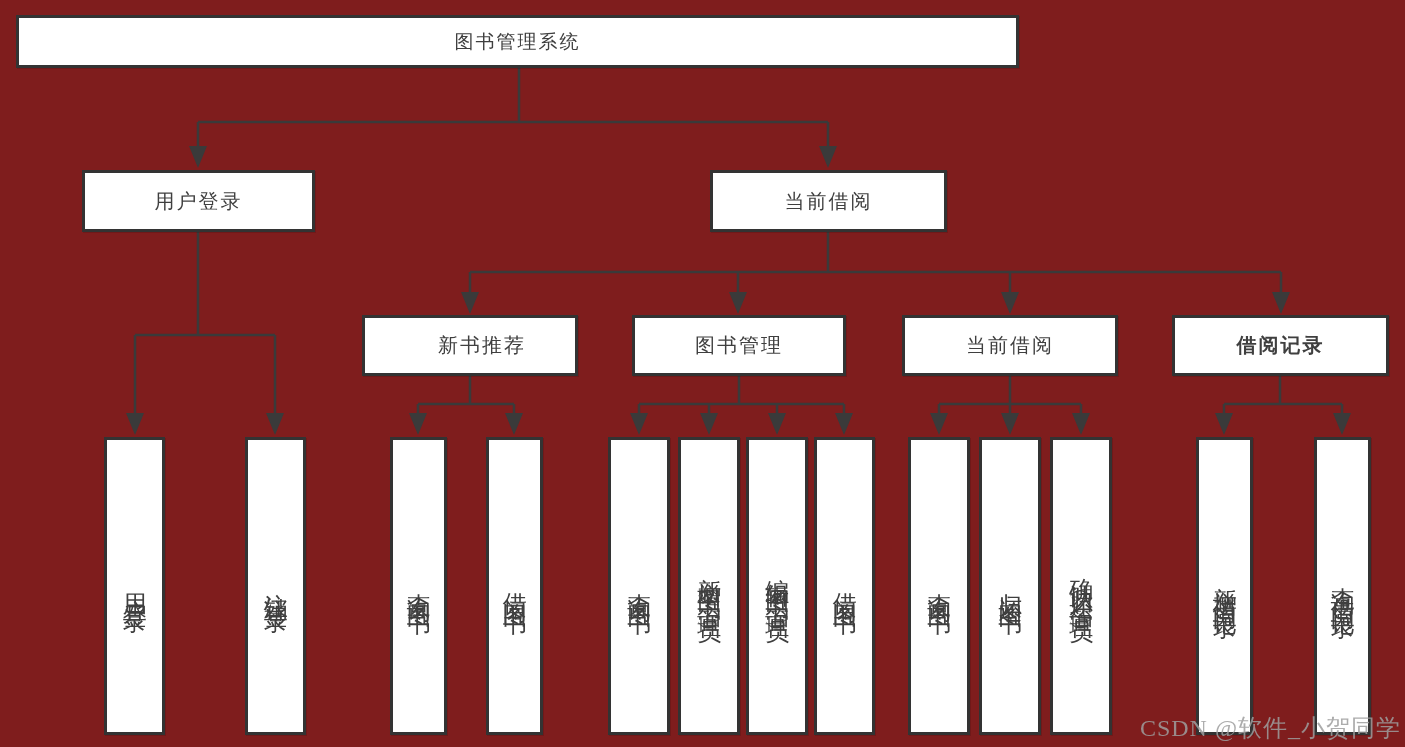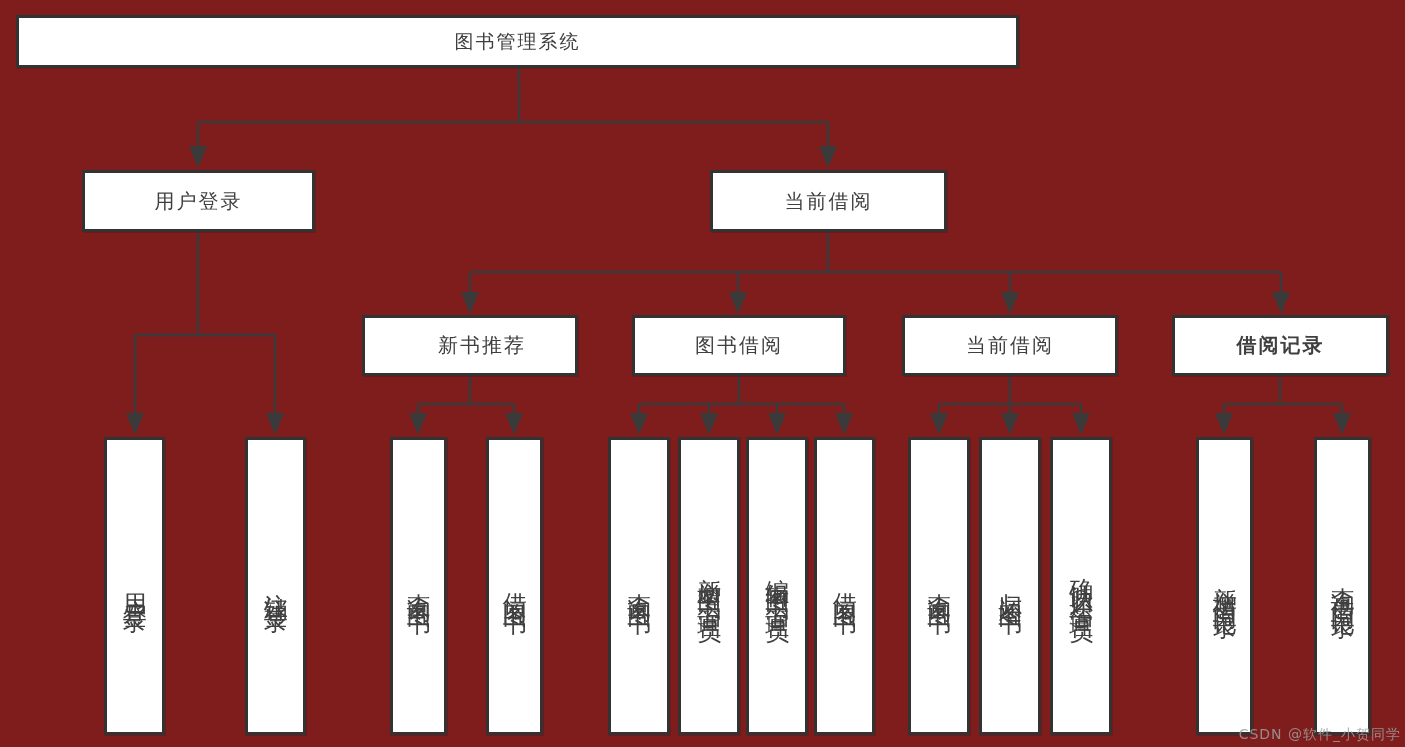"图书借阅" span { text: 借阅 -> 管理 }
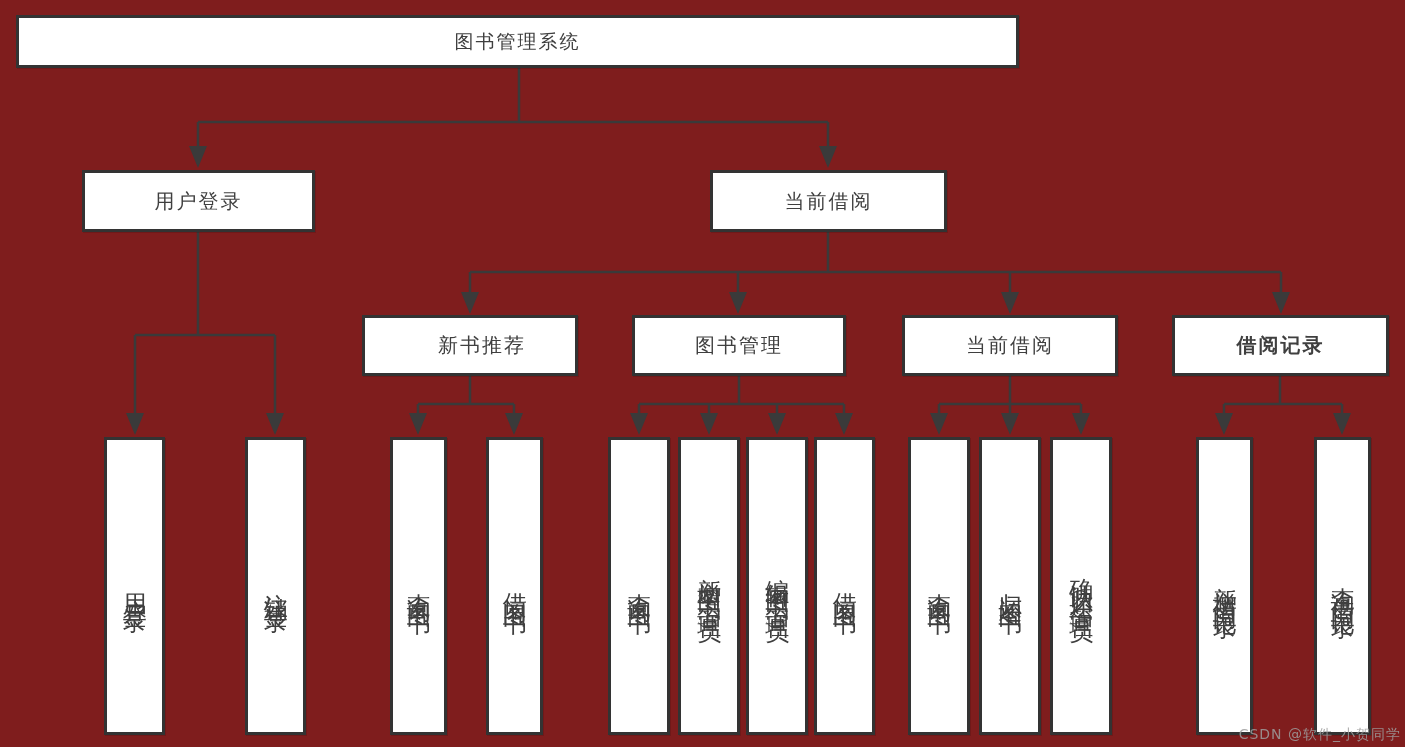"CSDN @软件_小贺同学" #watermark { font-family: none -> Liberation Serif, serif; font-size: 14px -> 24px }
